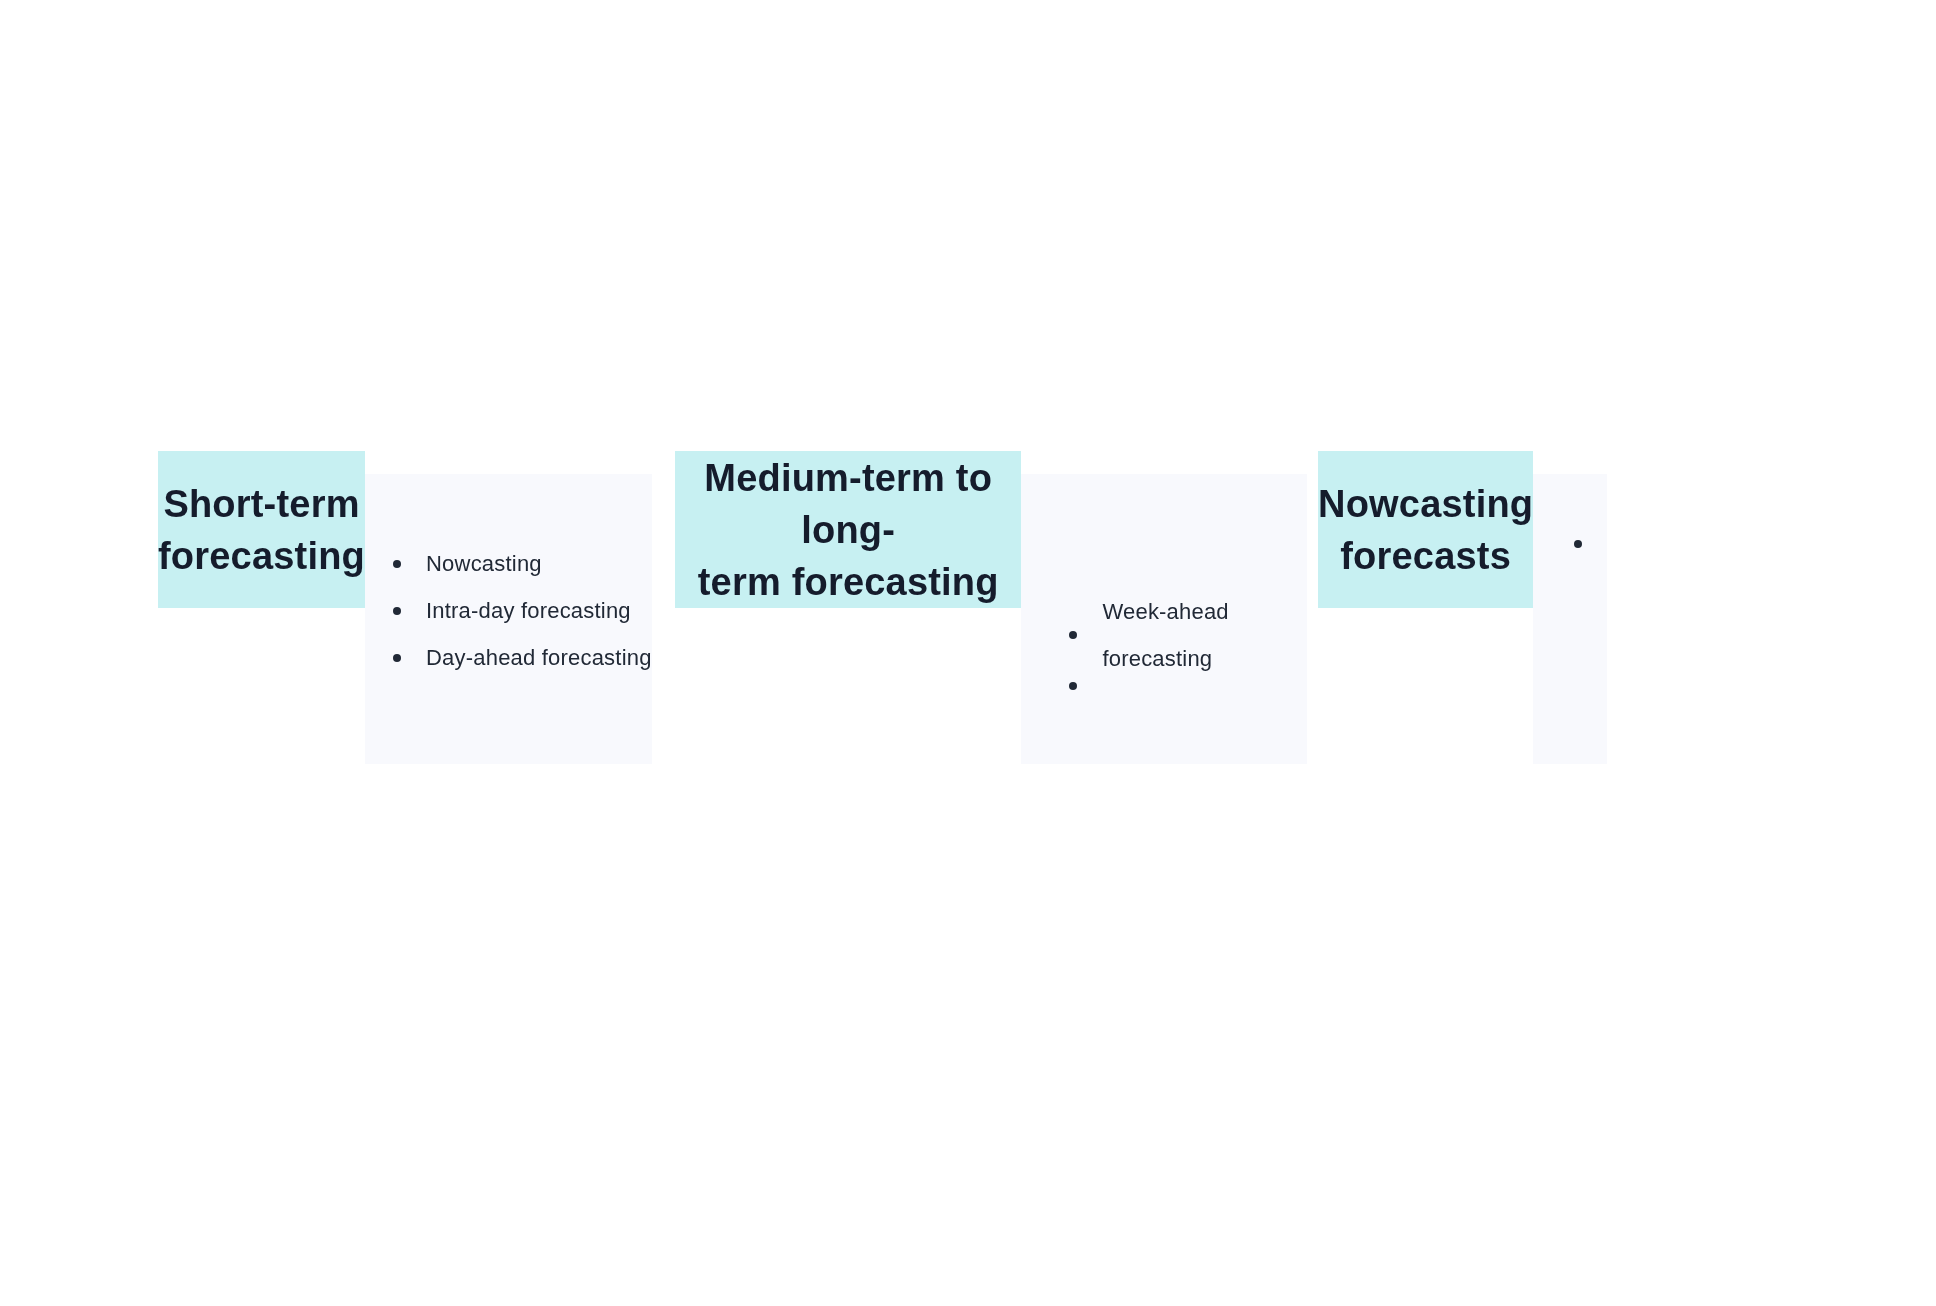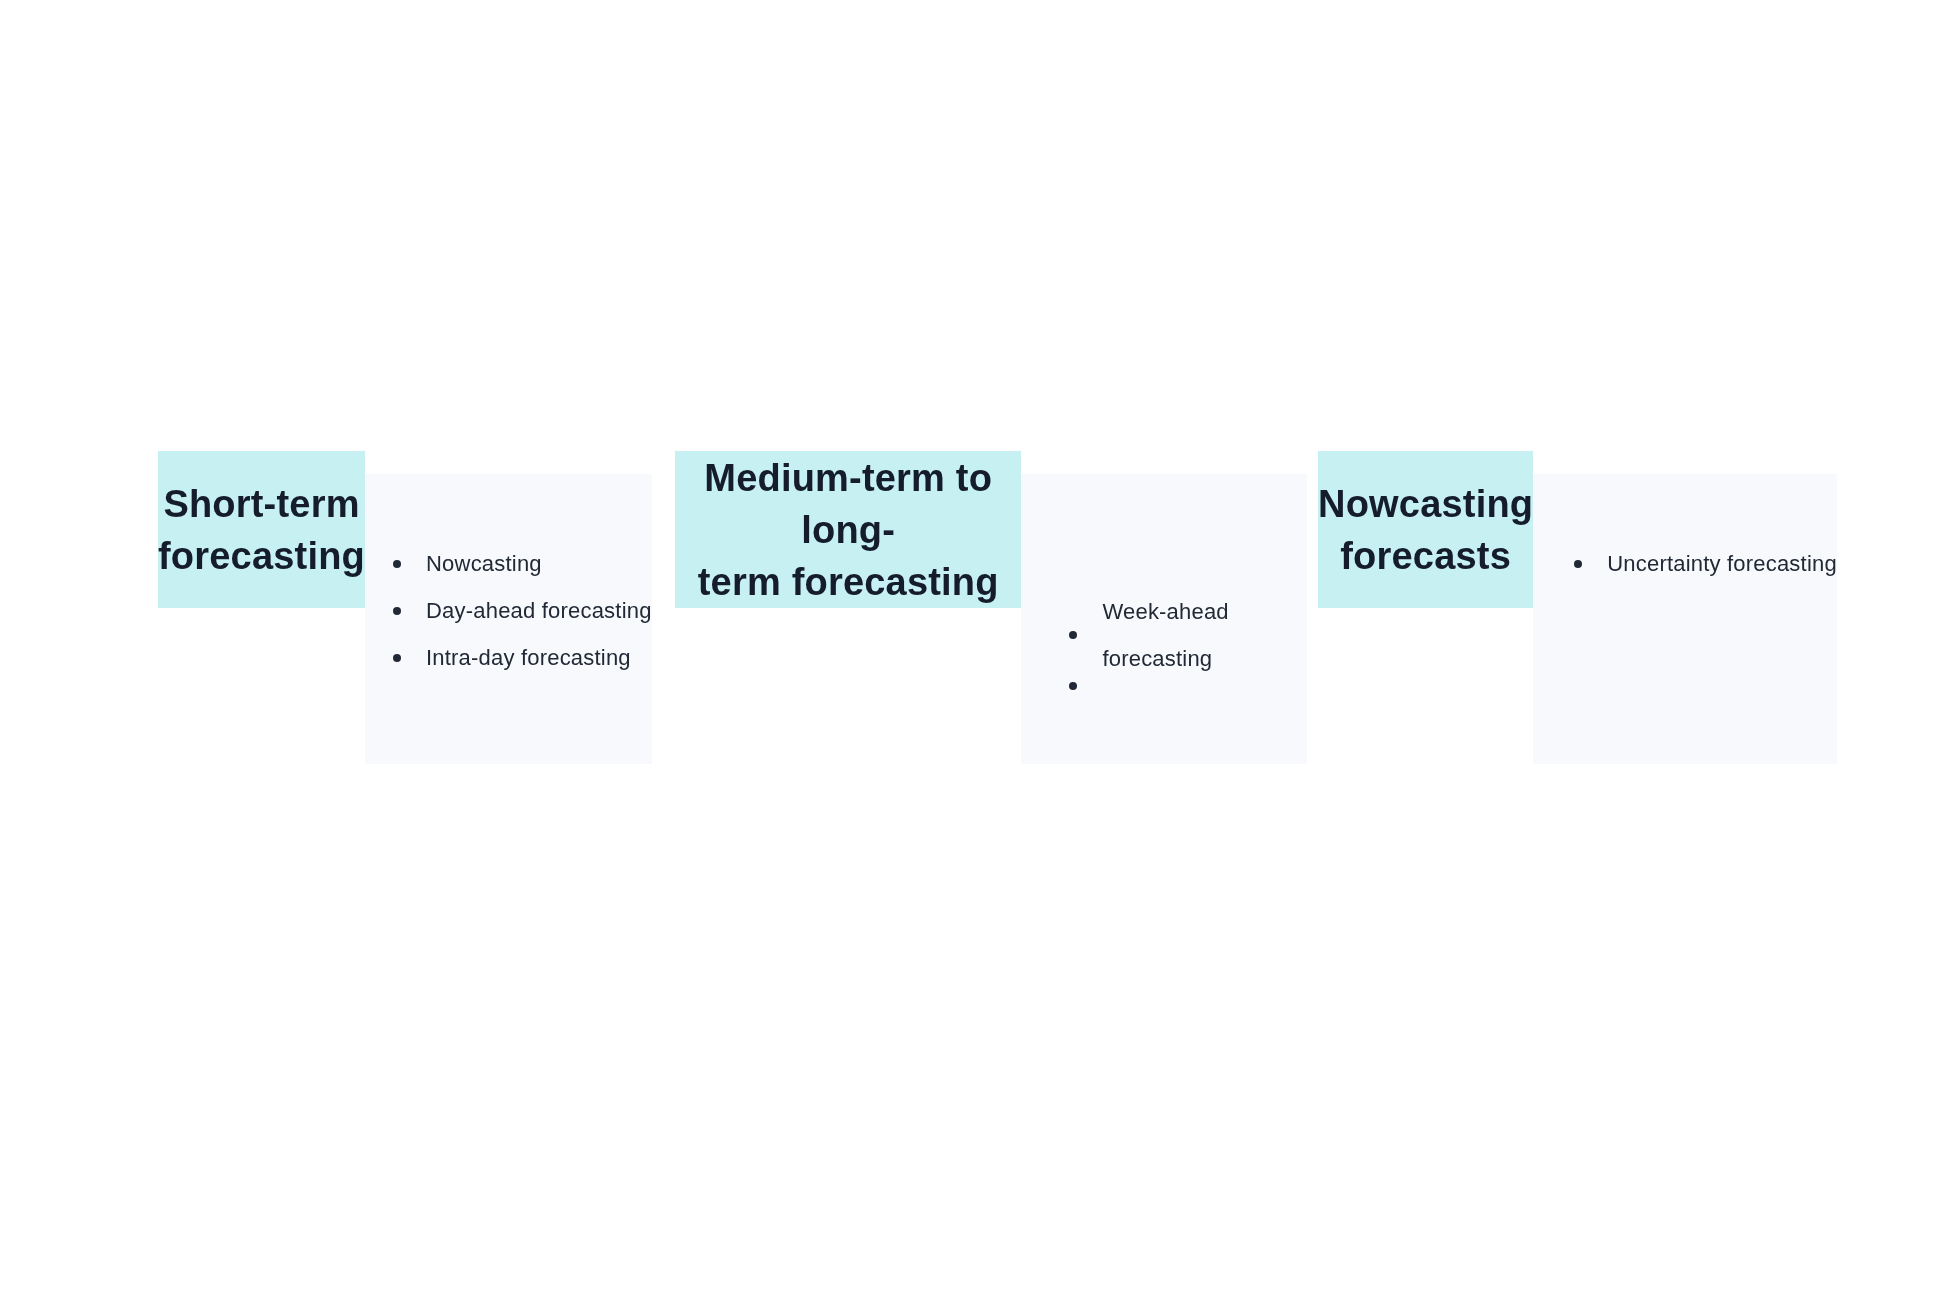"Uncertainty forecasting" span { html: <span>Uncertainty forecasting</span> -> none }
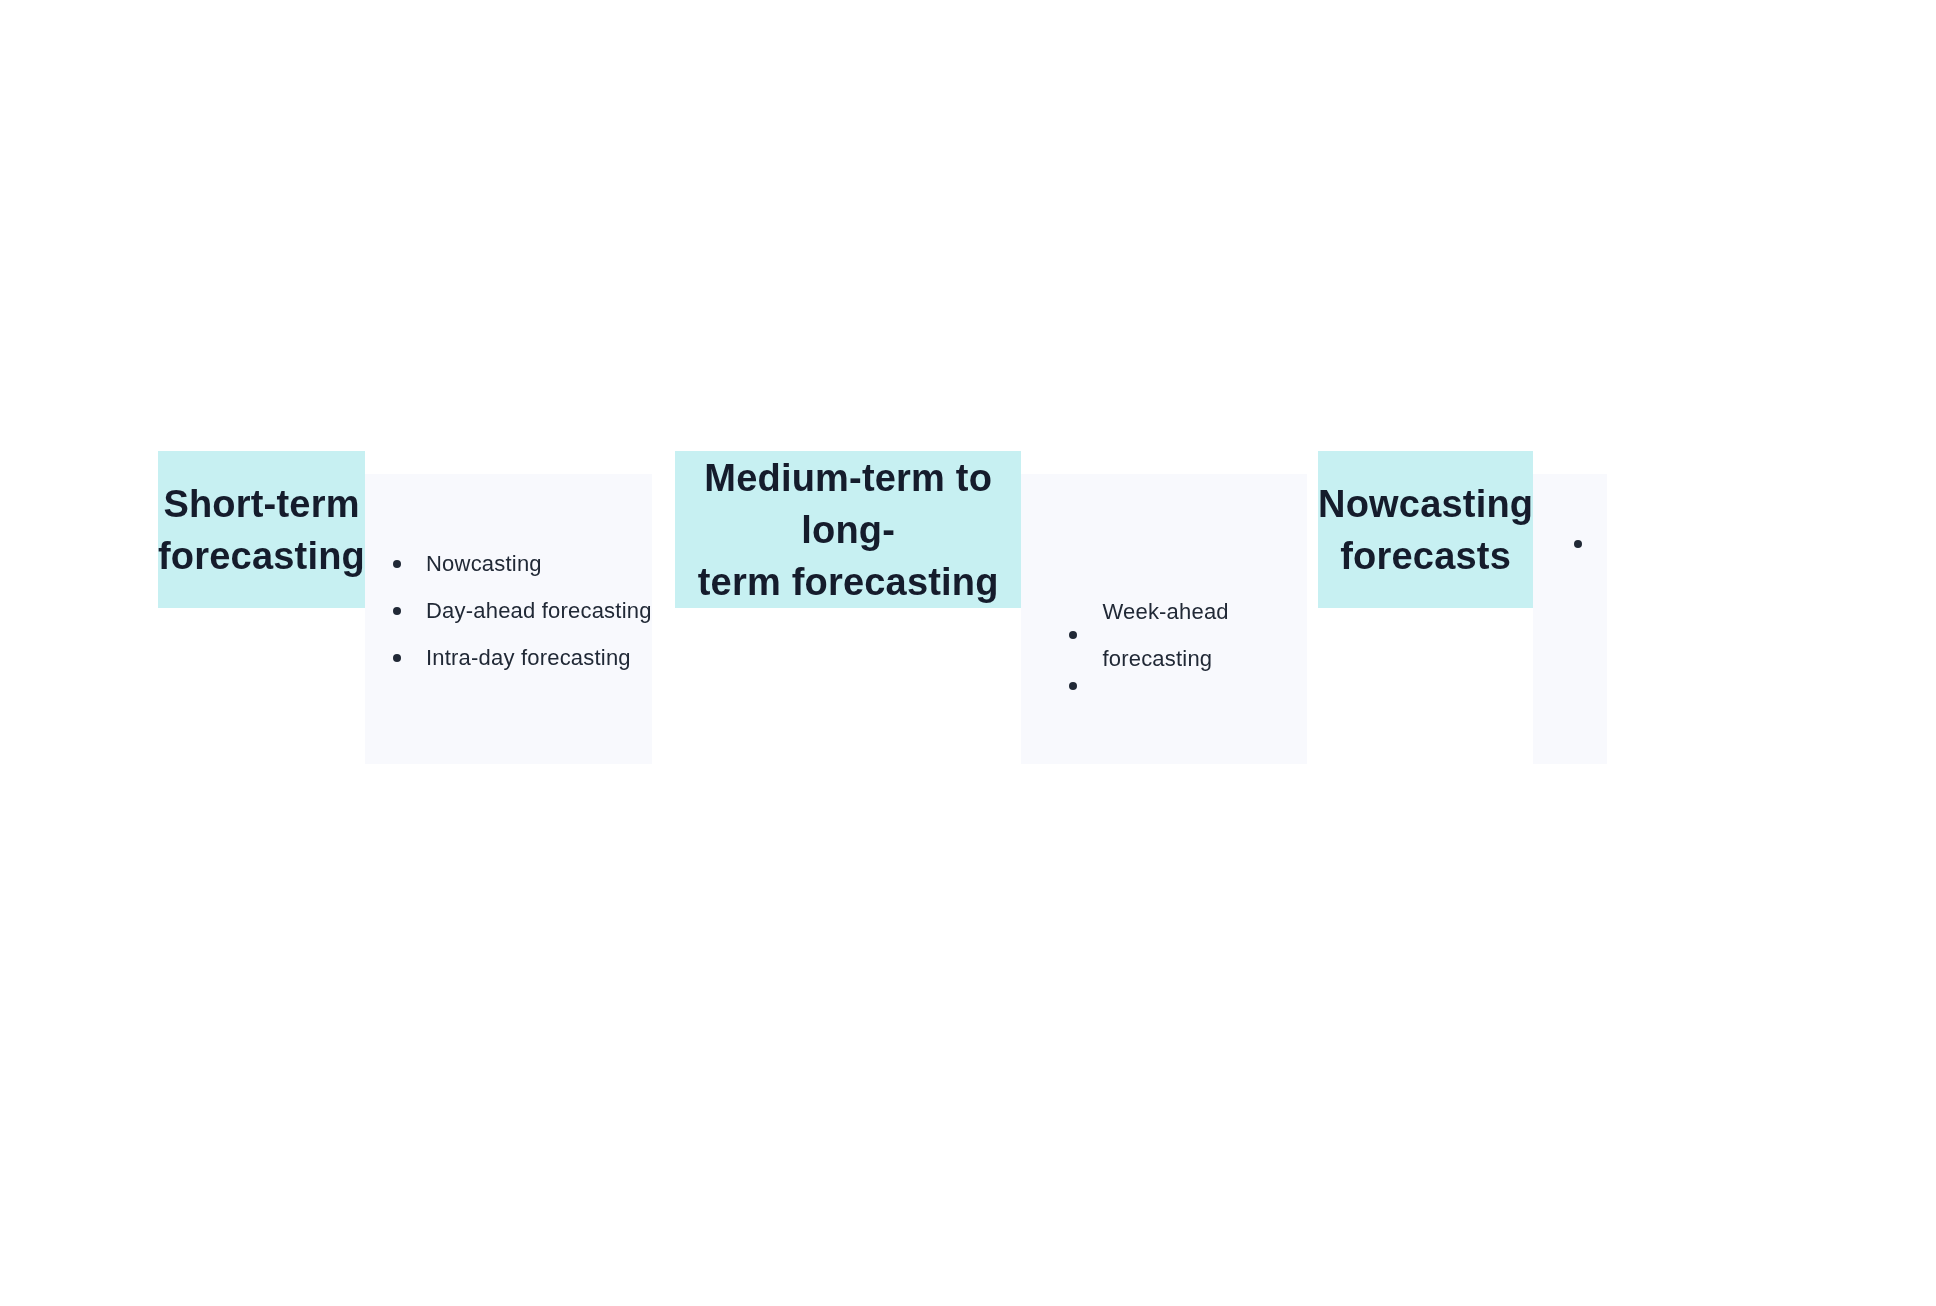"Day-ahead forecasting" li.item { order: before "Intra-day forecasting" -> after "Intra-day forecasting" }
